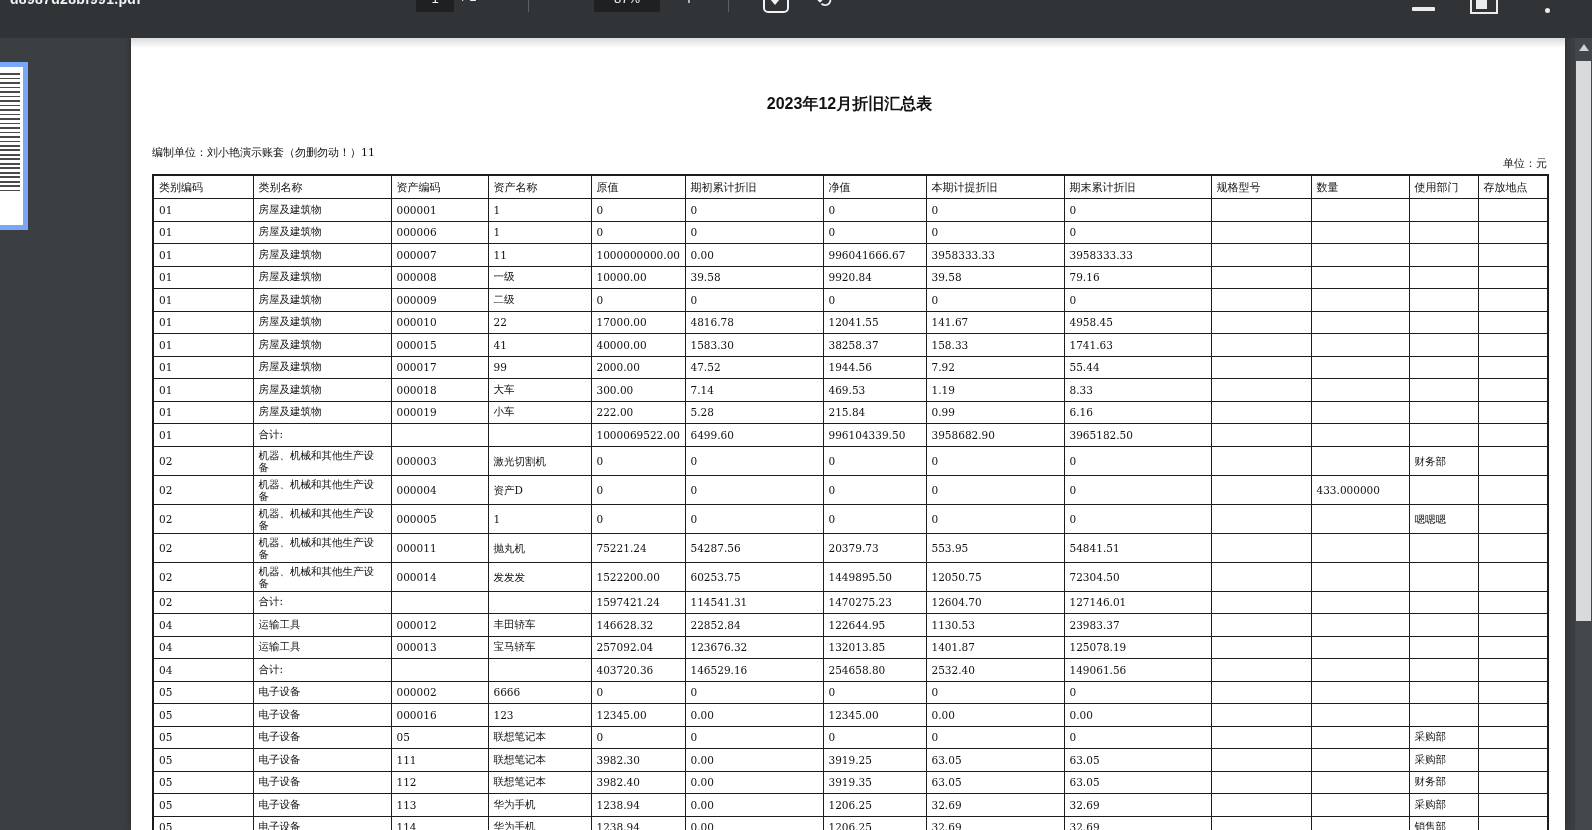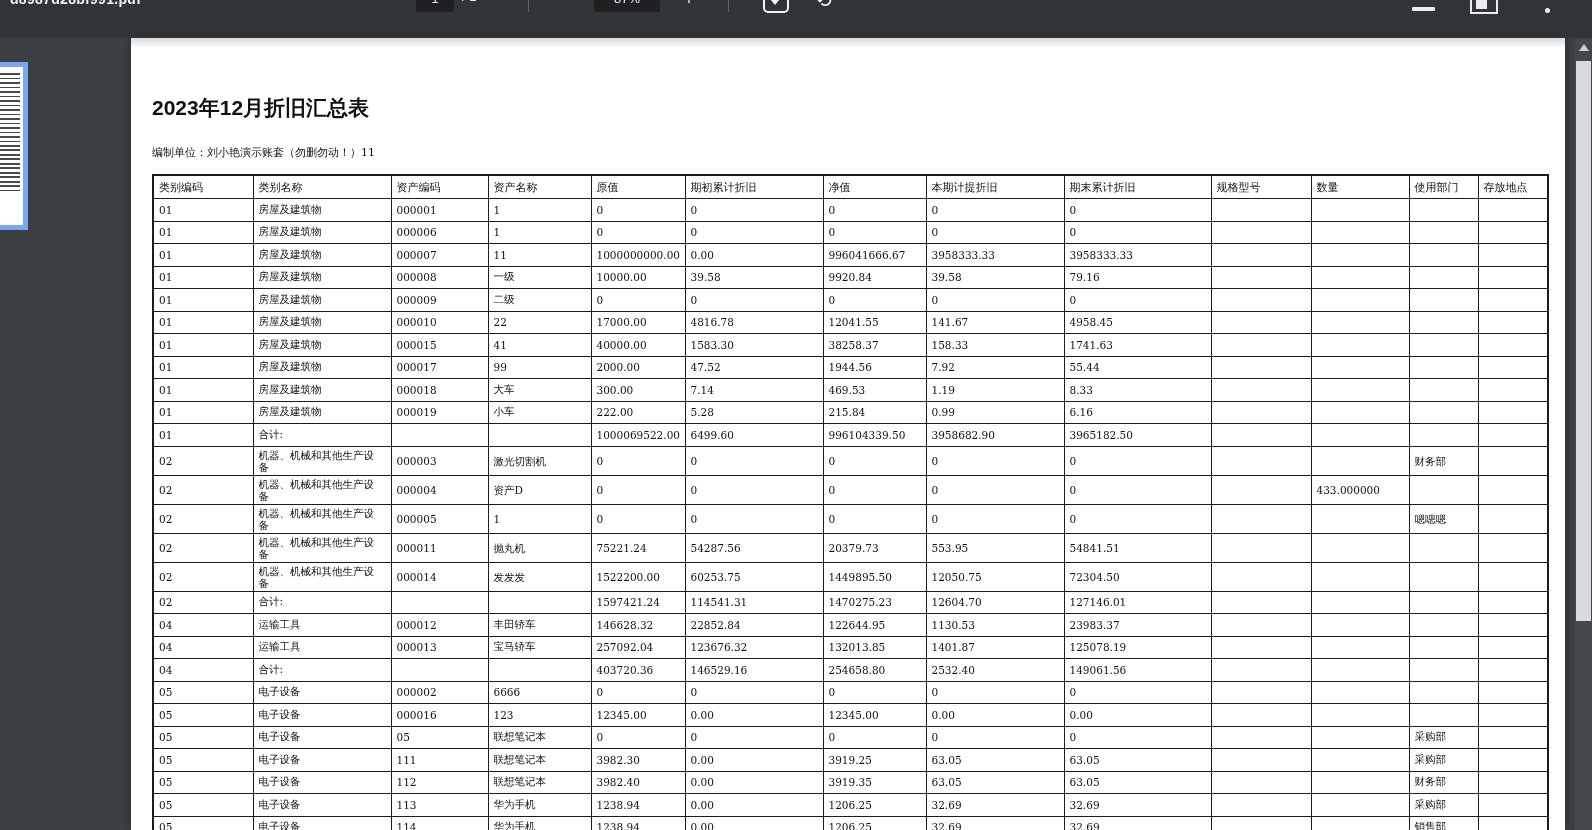"2023年12月折旧汇总表" .doc-title { font-size: 21px -> 16px; text-align: none -> center }
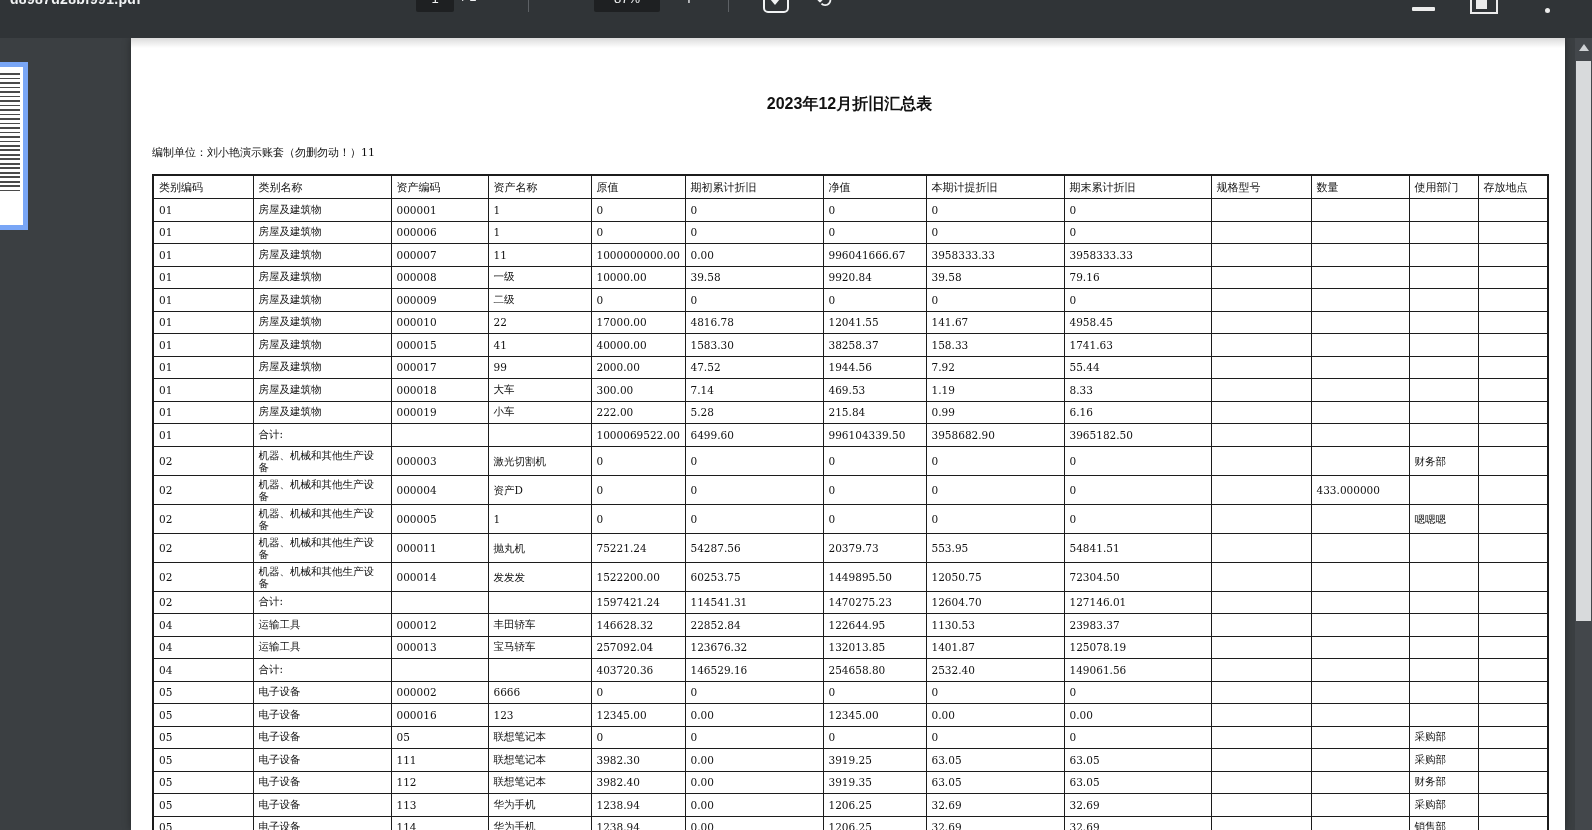"单位：元" div.doc-unit { html: none -> <div>单位：元</div> }
